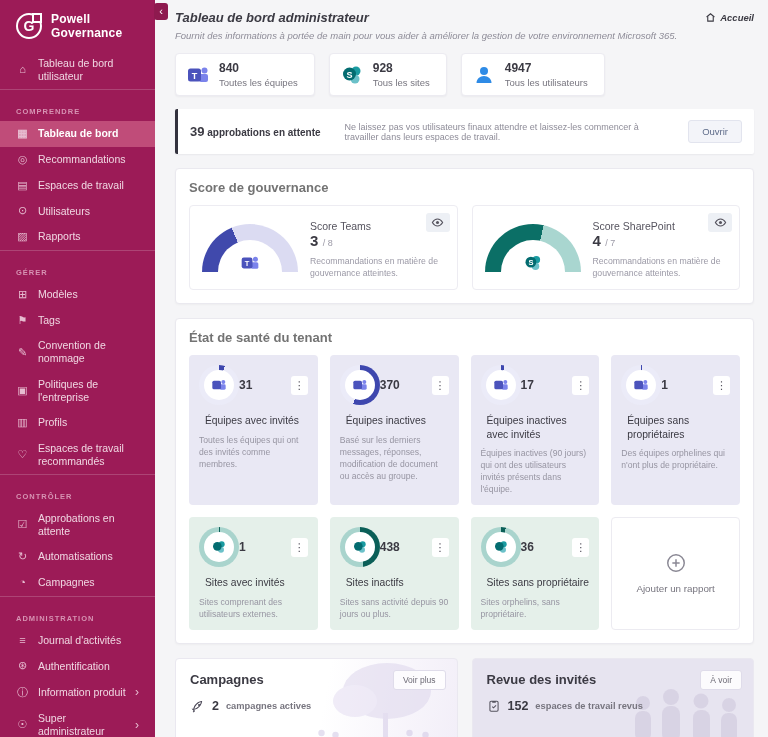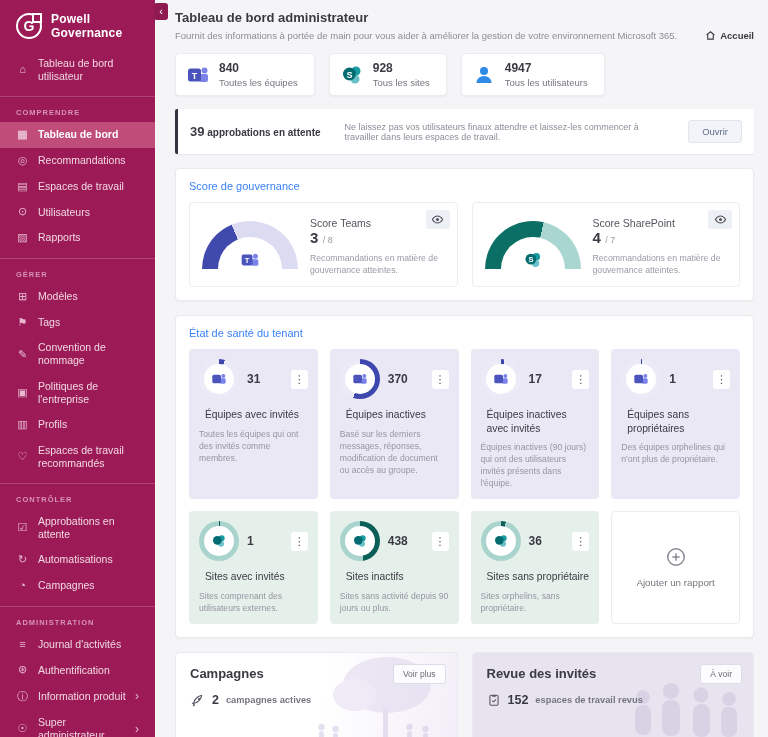"Tableau de bord administrateur" .page-header { align-items: flex-end -> flex-start; font-style: none -> italic }
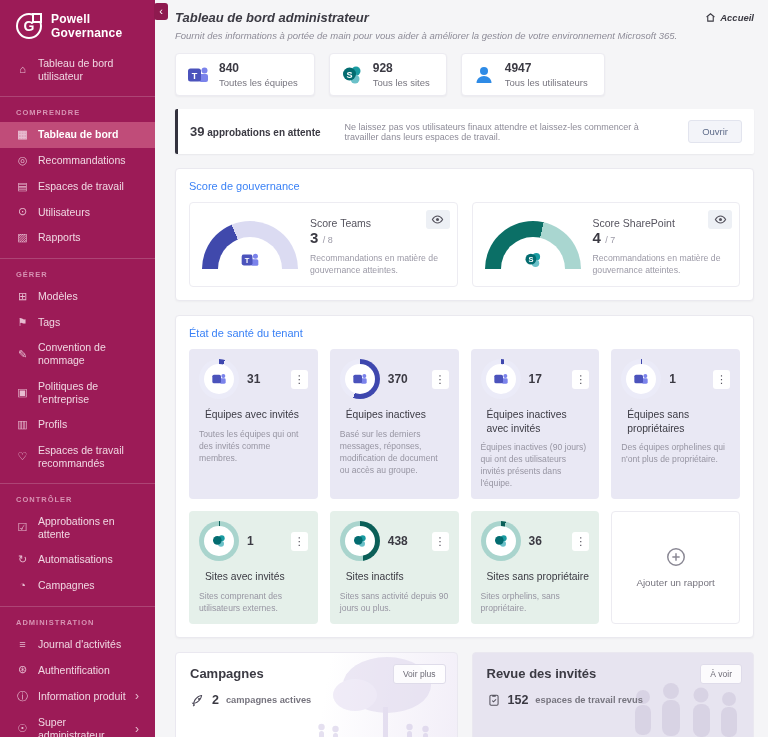"COMPRENDRE" .side-section { margin-top: 7px -> none; padding-top: 7px -> 13px }
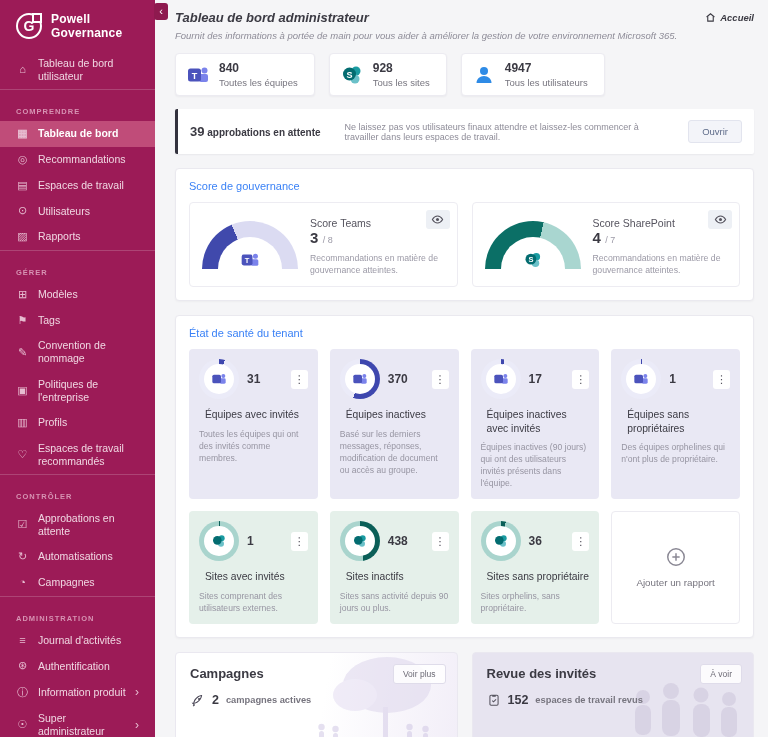"Score de gouvernance" .panel-title { color: #3b82f6 -> #737373; font-size: 11px -> 13px; font-weight: normal -> bold }
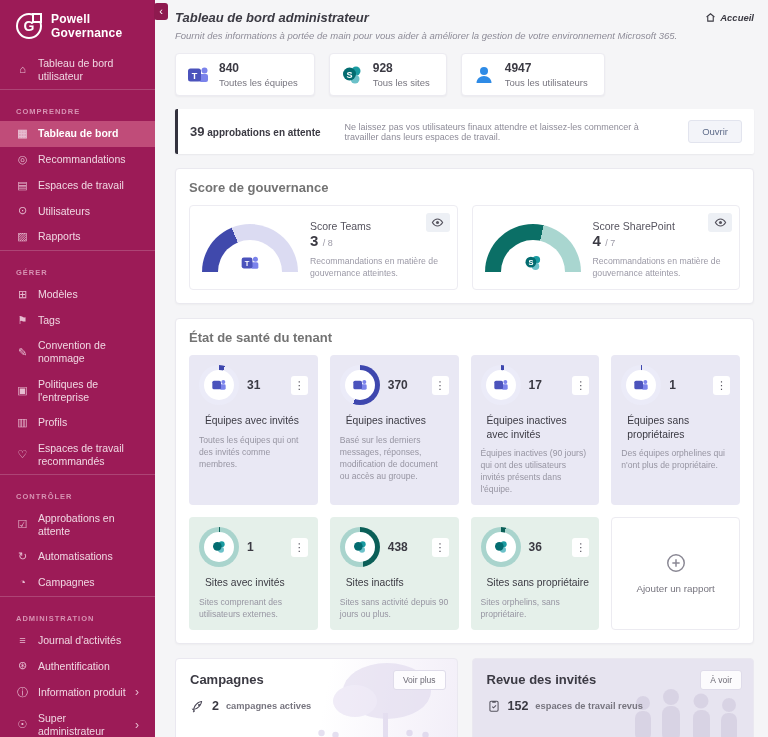"31" .t-top { gap: 8px -> 0 }
